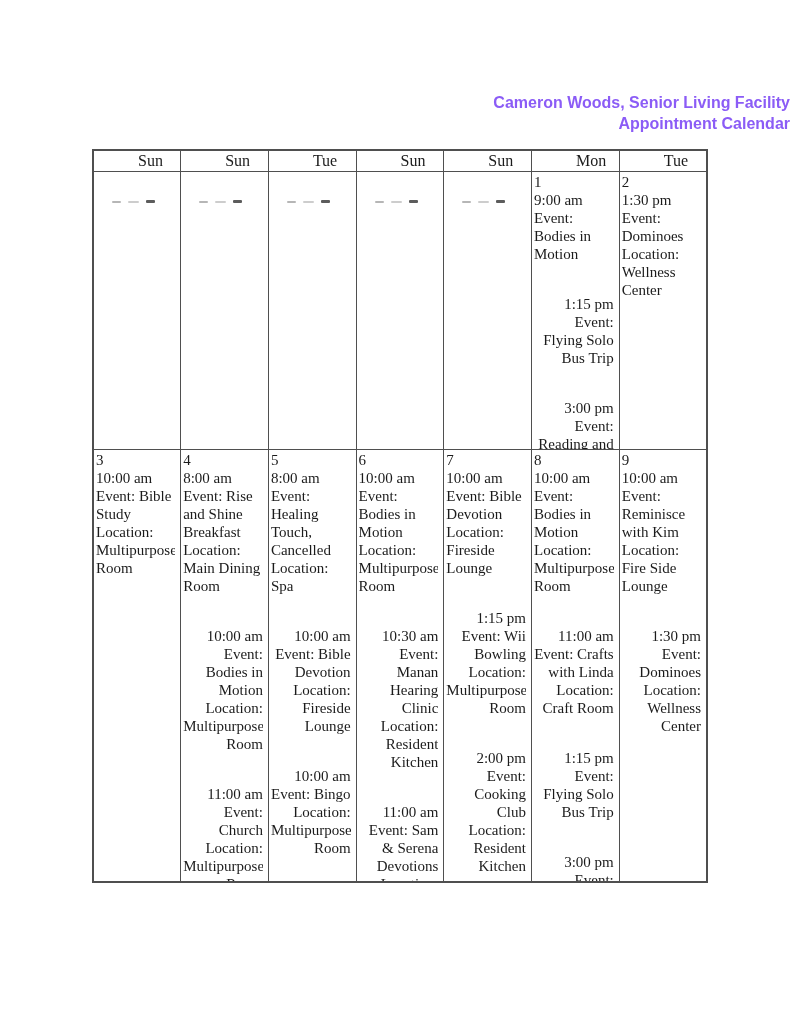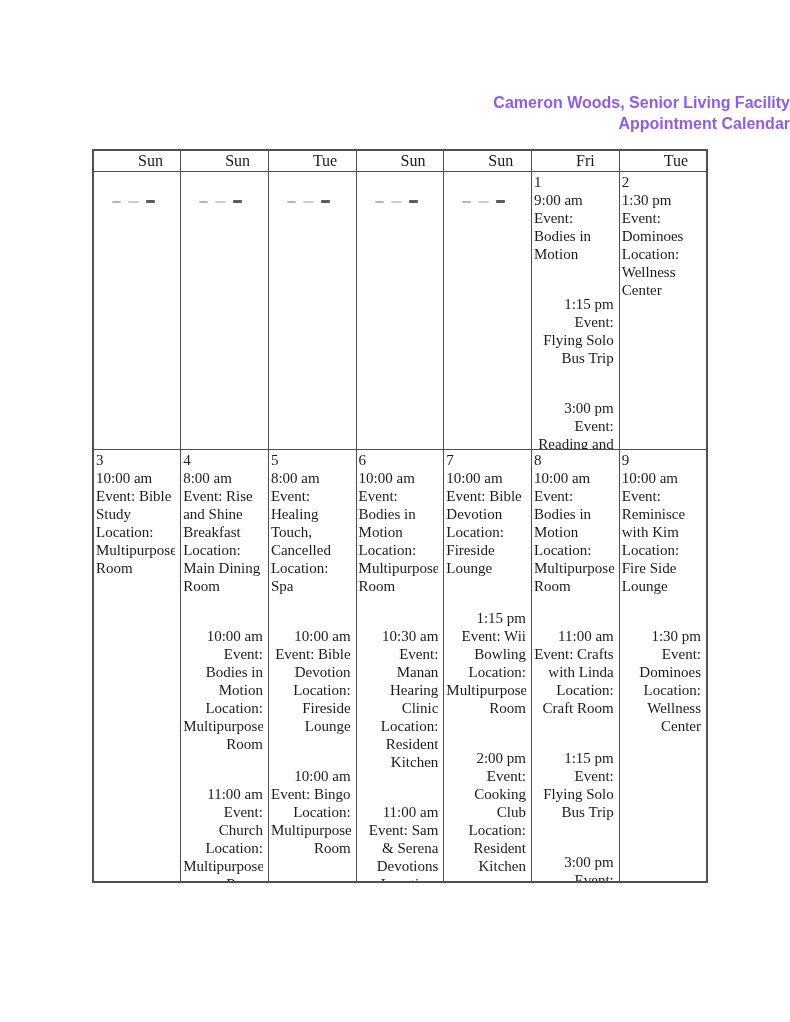"Fri" th.day-head { text: Fri -> Mon }
